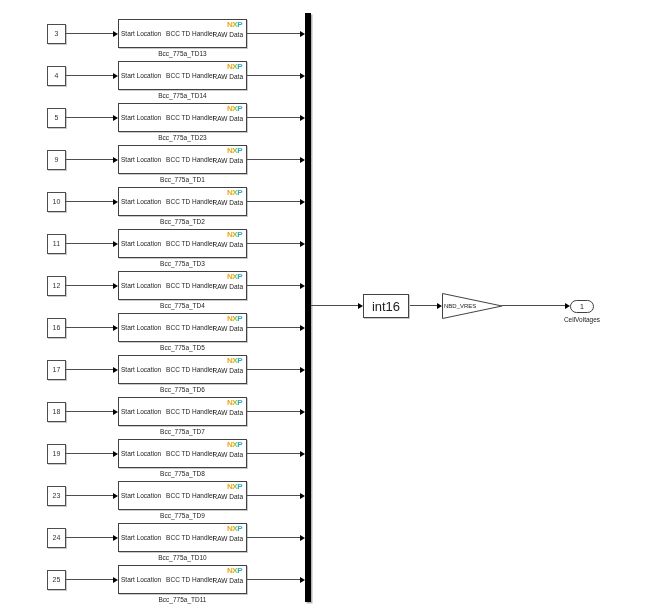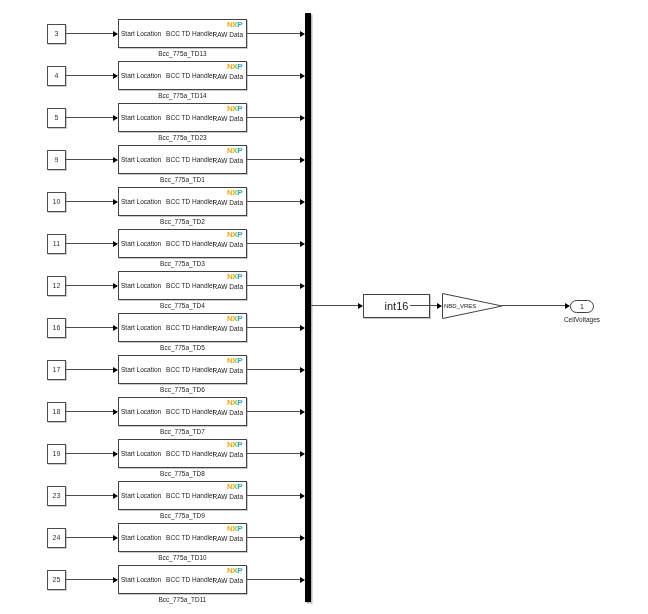"int16" .int16 { font-size: 11px -> 13px; width: 67px -> 46px }
